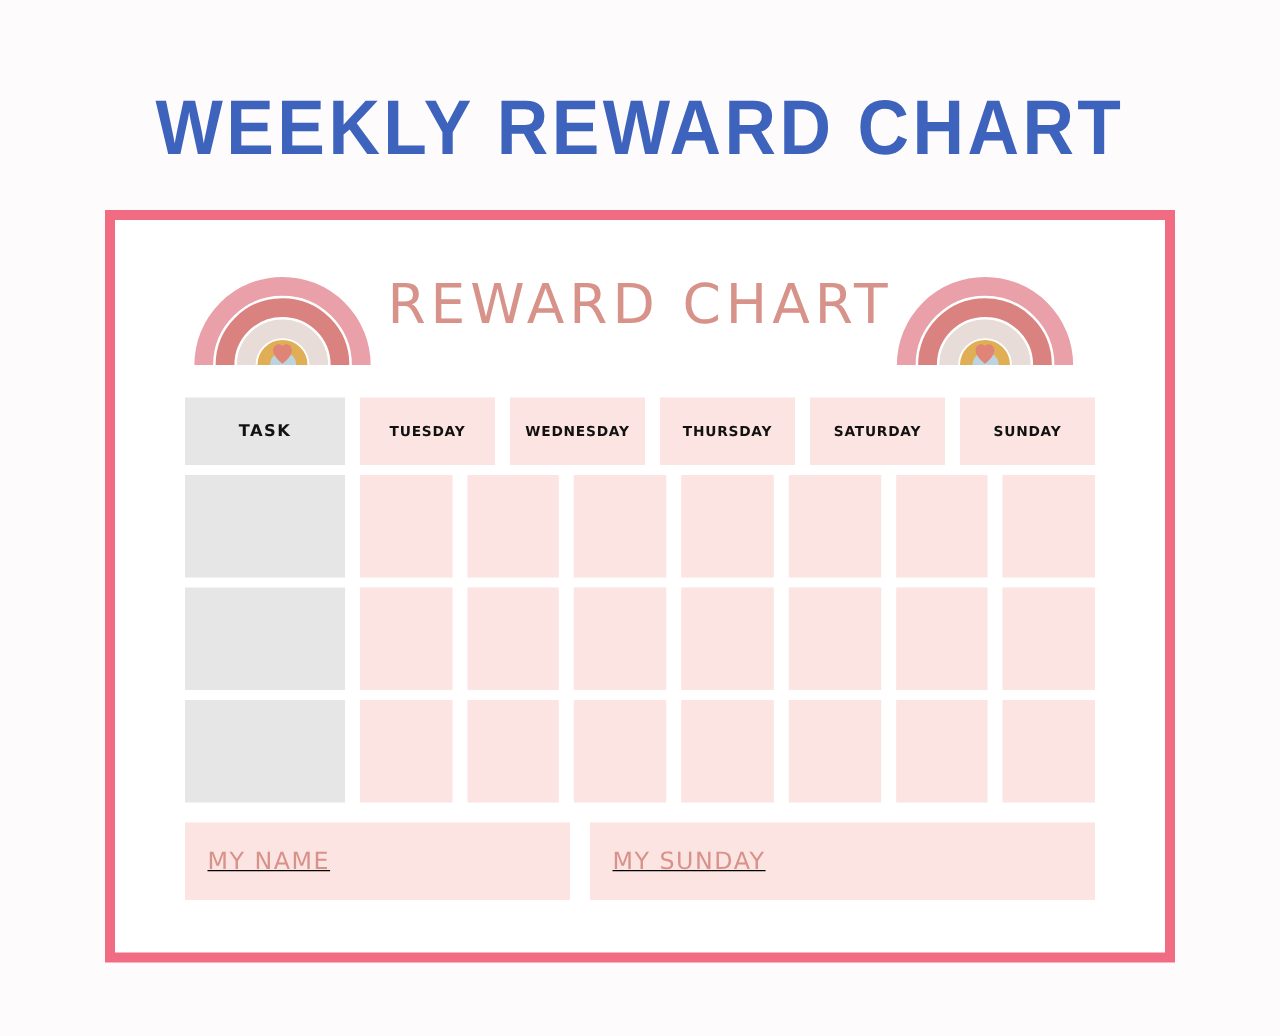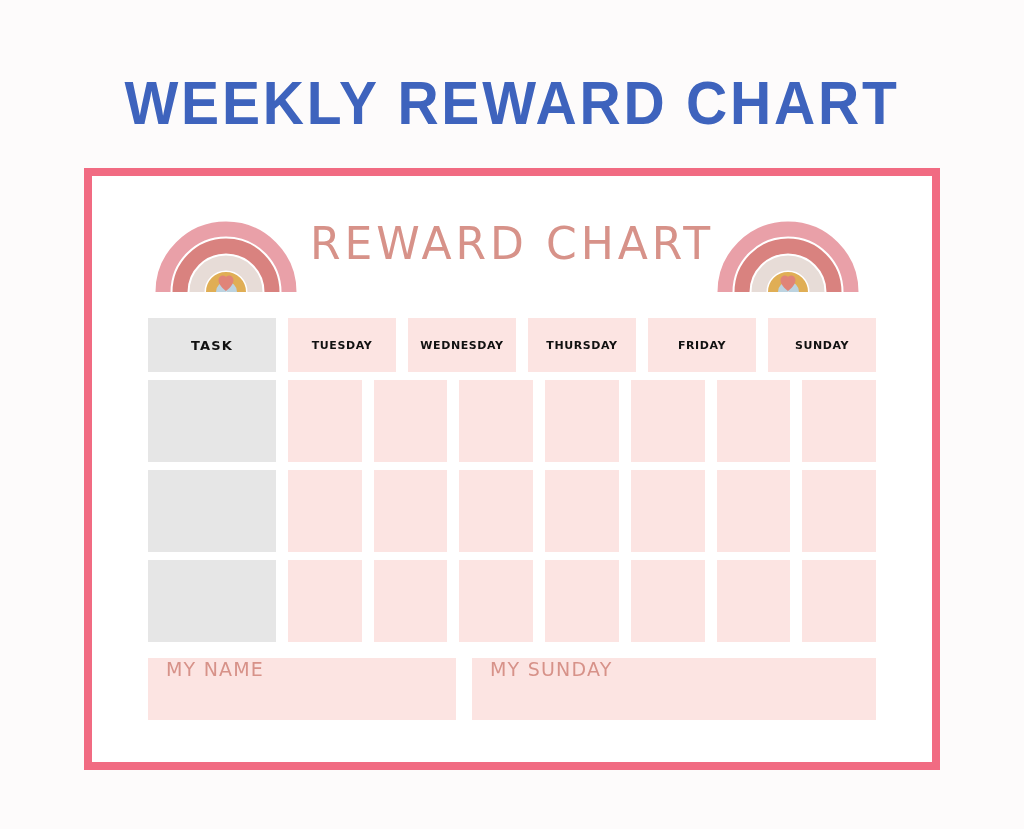"FRIDAY" div.cell { html: <div> <span>FRIDAY</span> </div> -> none }
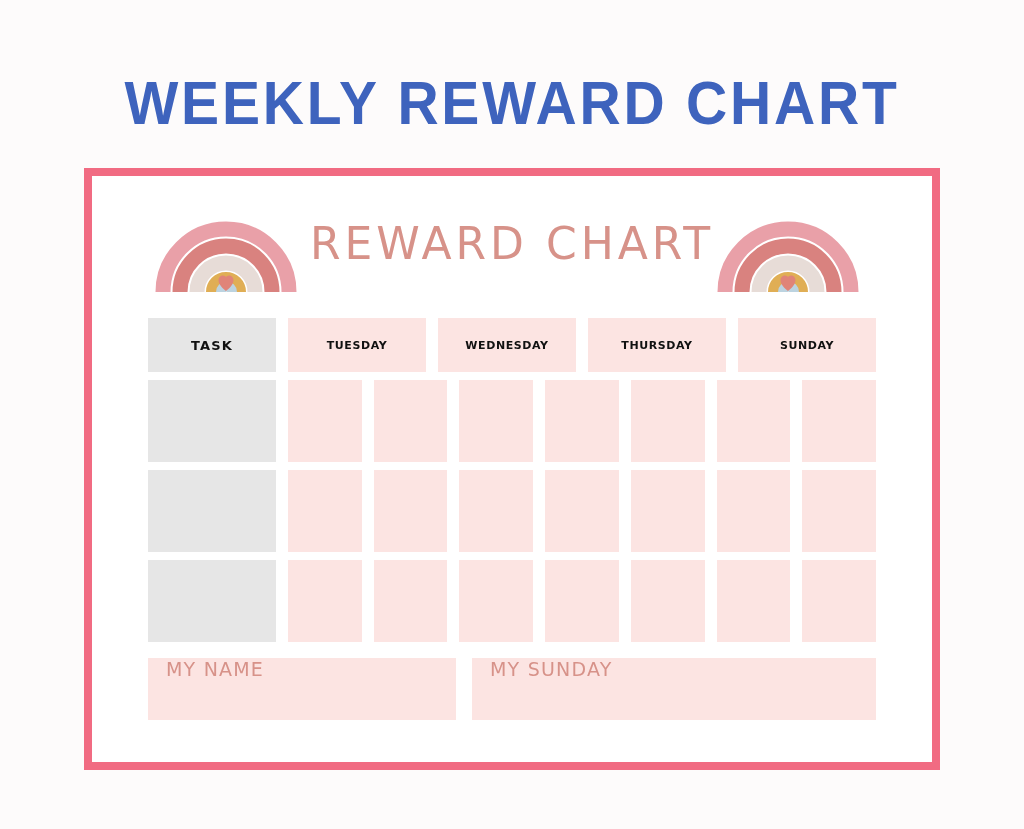"SATURDAY" div.cell { html: none -> <div> <span>SATURDAY</span> </div> }
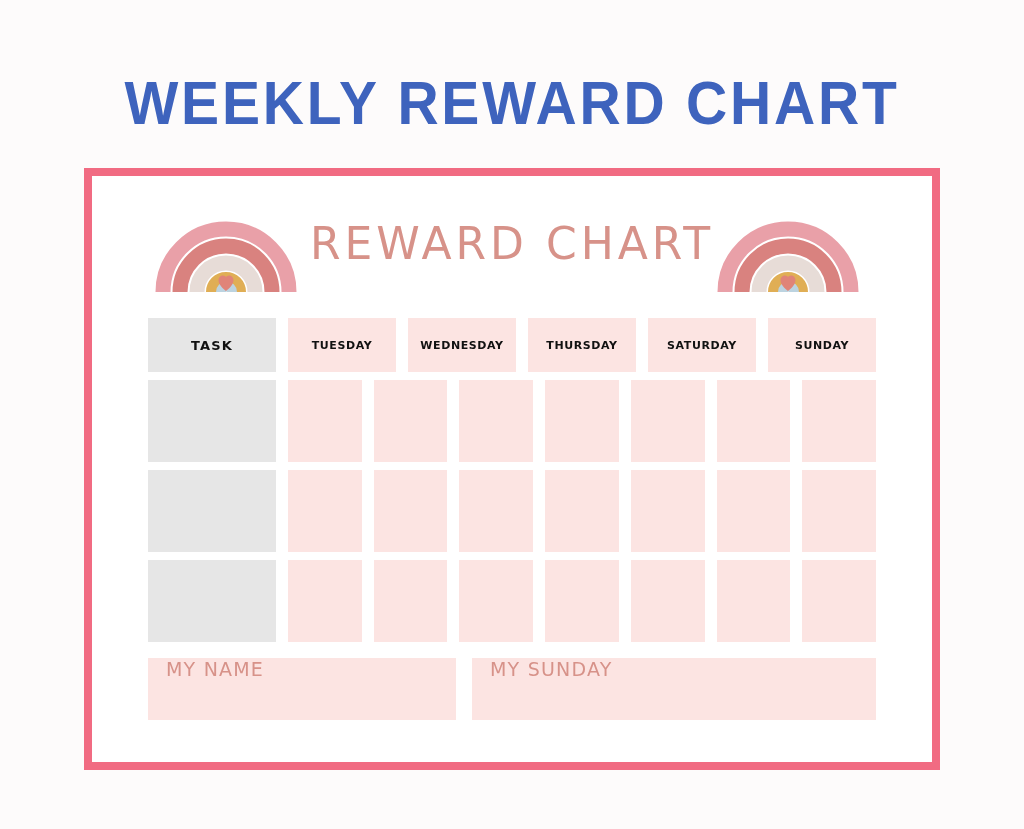"MY NAME" .footer-field { align-items: flex-start -> center; text-decoration: none -> underline }
